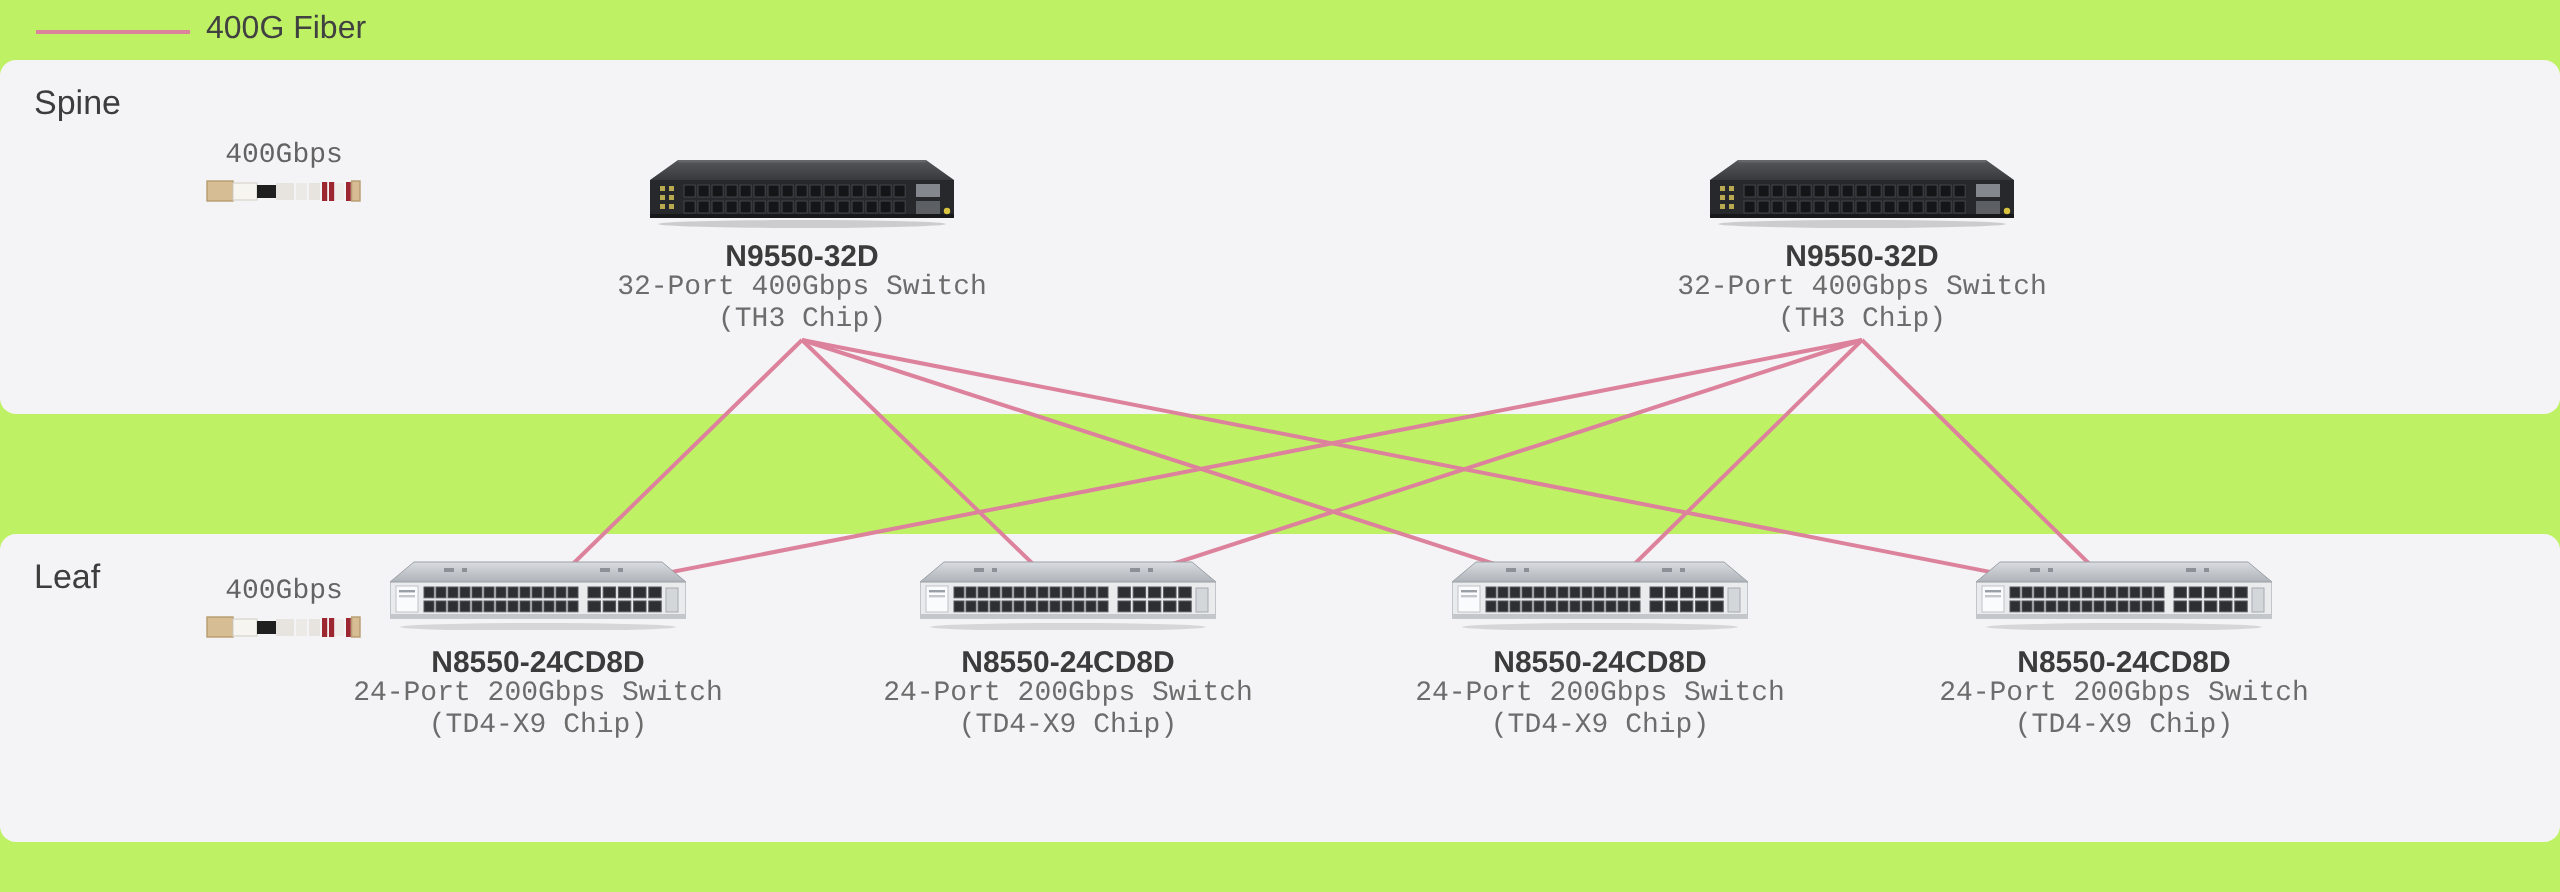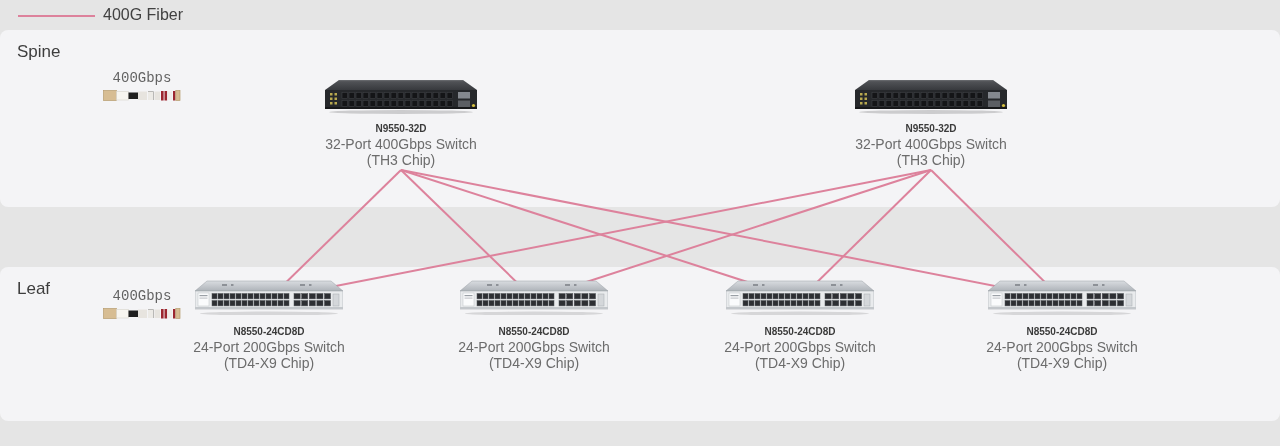"400G Fiber" .stage { background: #e5e5e5 -> #bef264 }
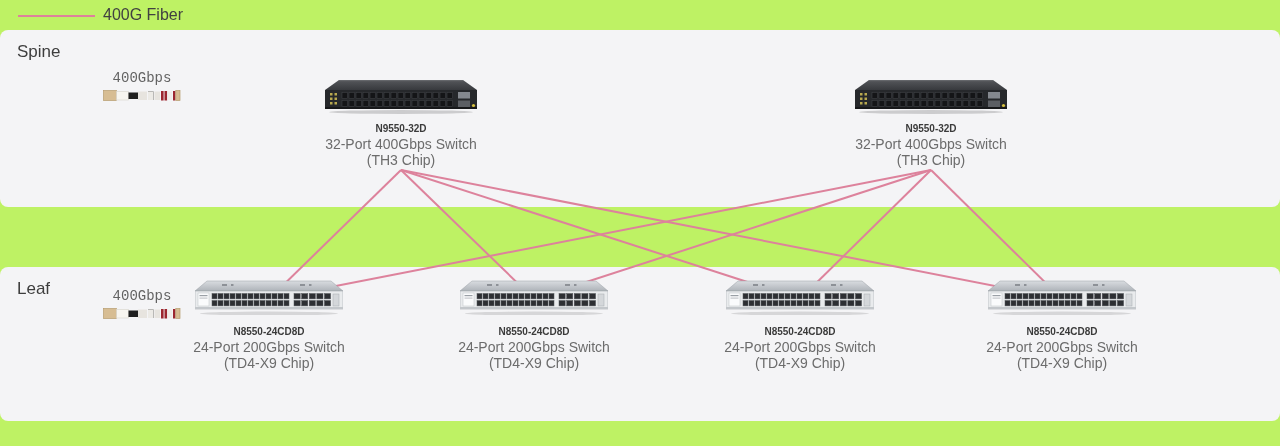"N9550-32D" .dev-model { font-size: 10px -> 15px }
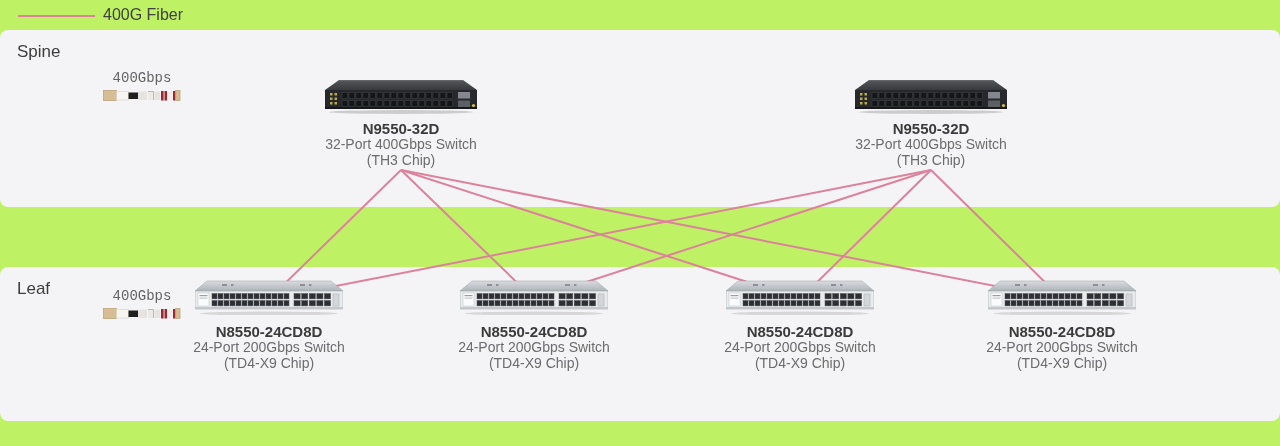"32-Port 400Gbps Switch" .dev-desc { font-family: none -> Liberation Mono, monospace }
